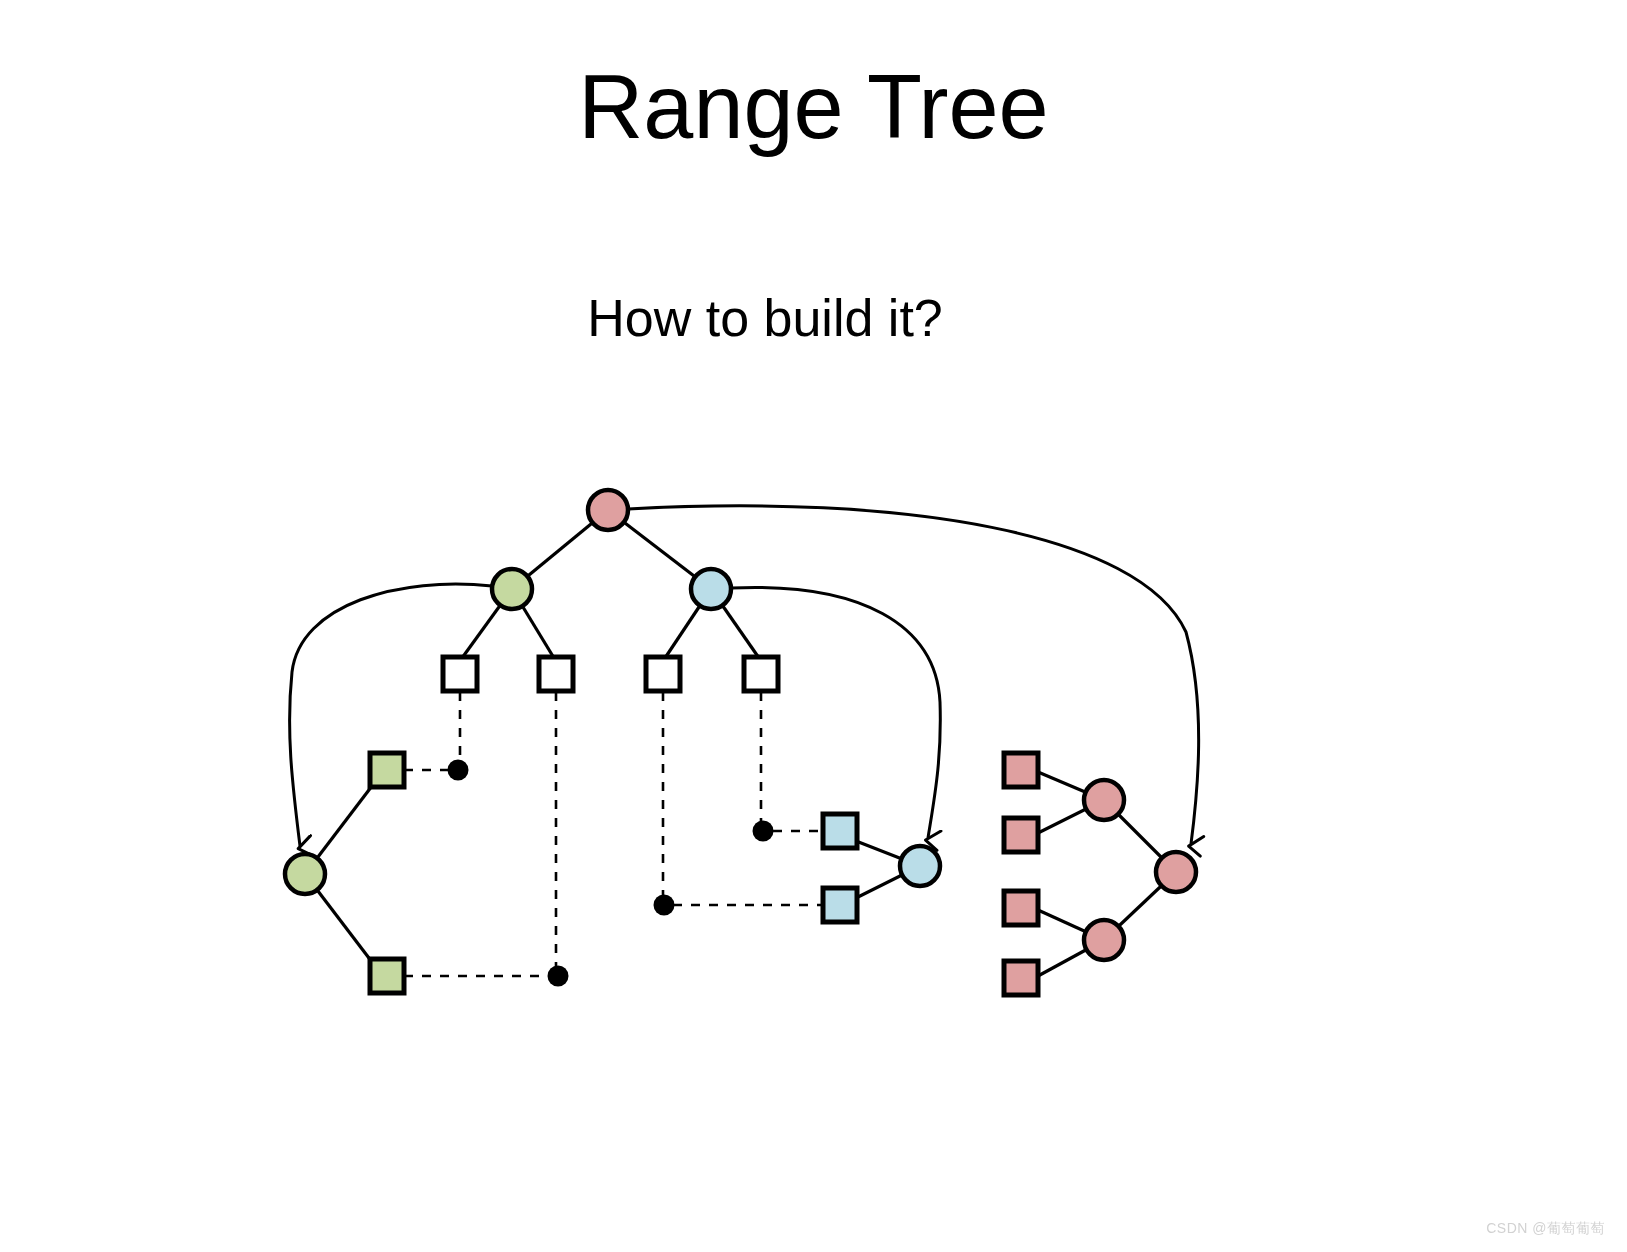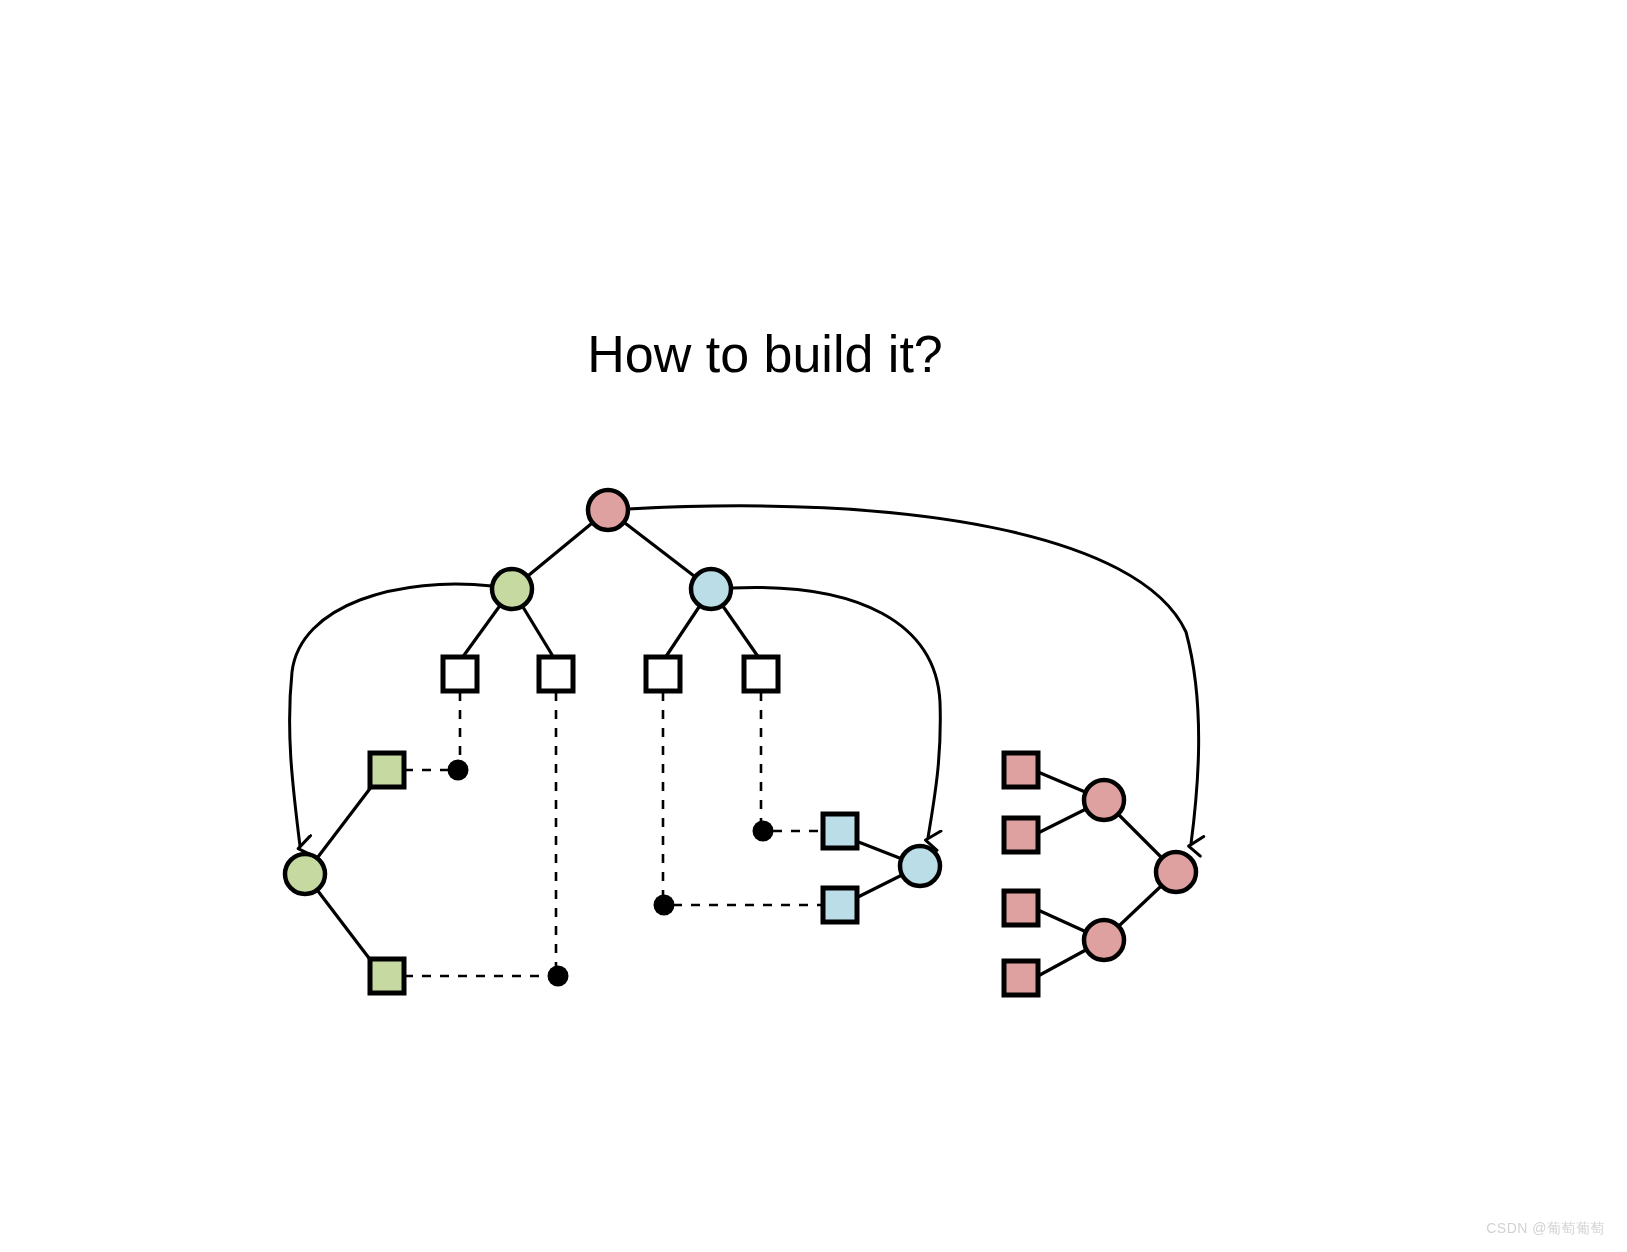"Range Tree" div.title { html: none -> <div>Range Tree</div> }
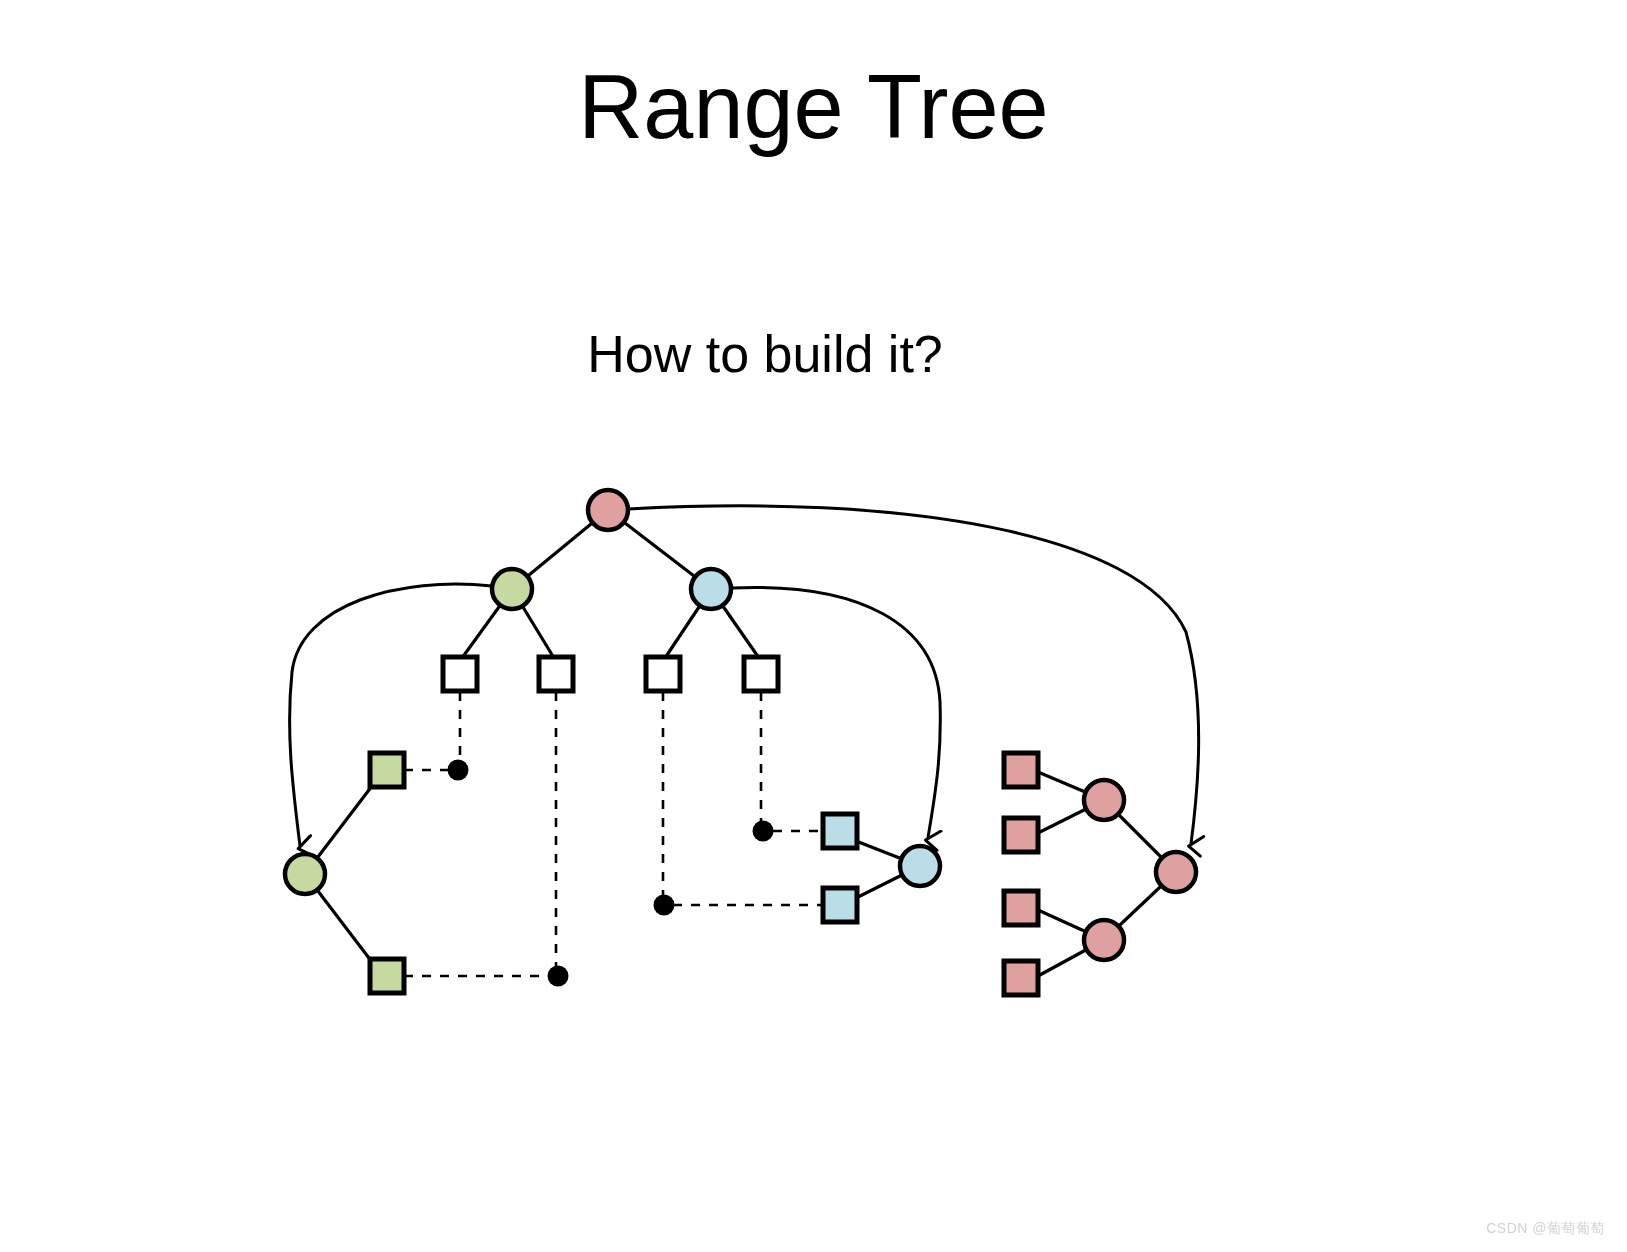"How to build it?" .subtitle { margin-top: 36px -> none }
